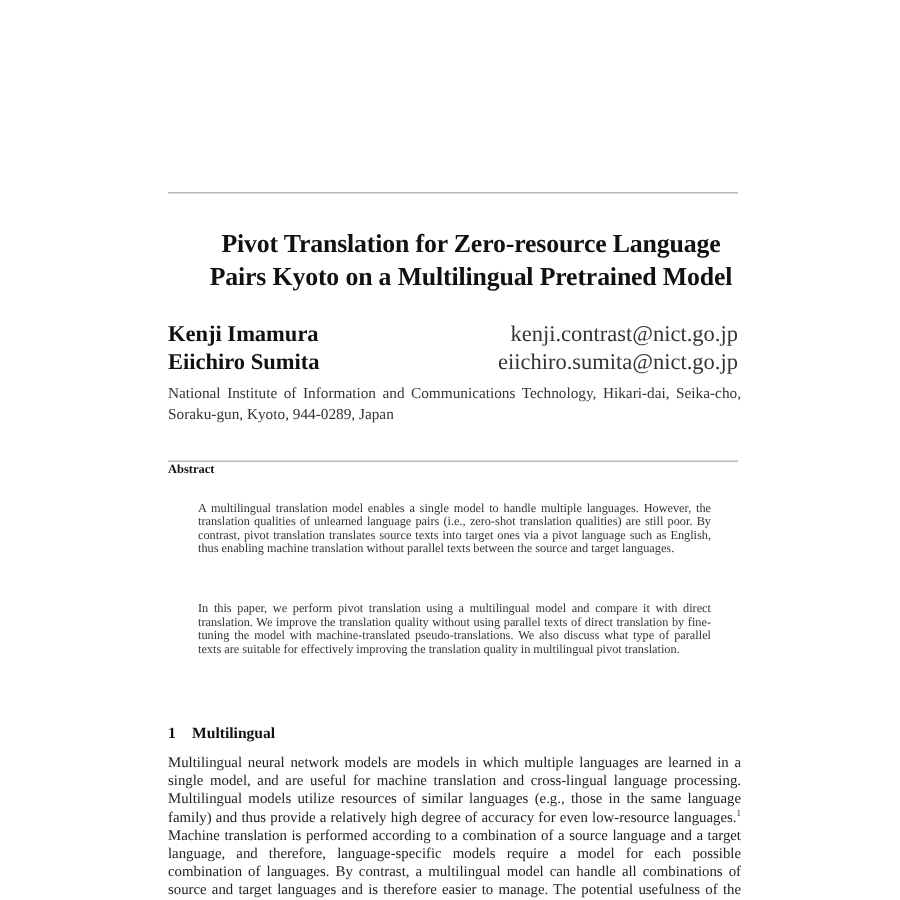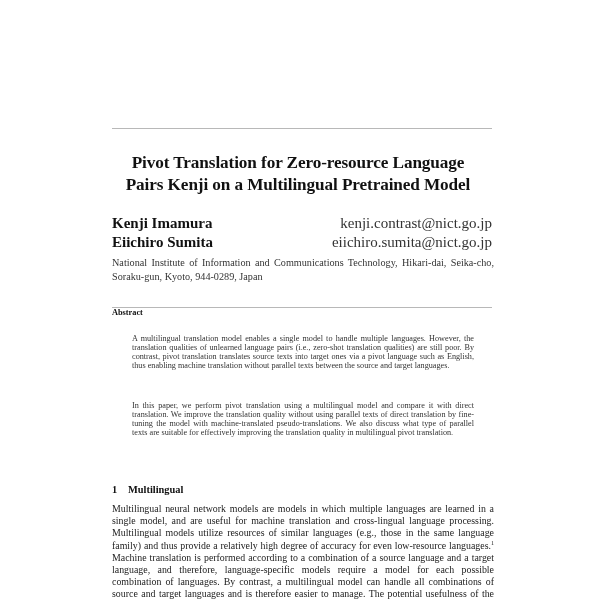"Pivot Translation for Zero-resource" .title { left: 96px -> 112px }
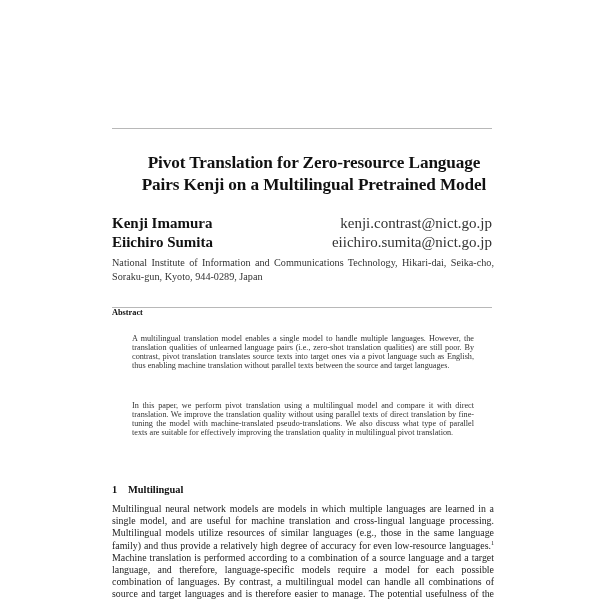"Pairs Kenji on a Multilingual" div { text: Kenji -> Kyoto }
